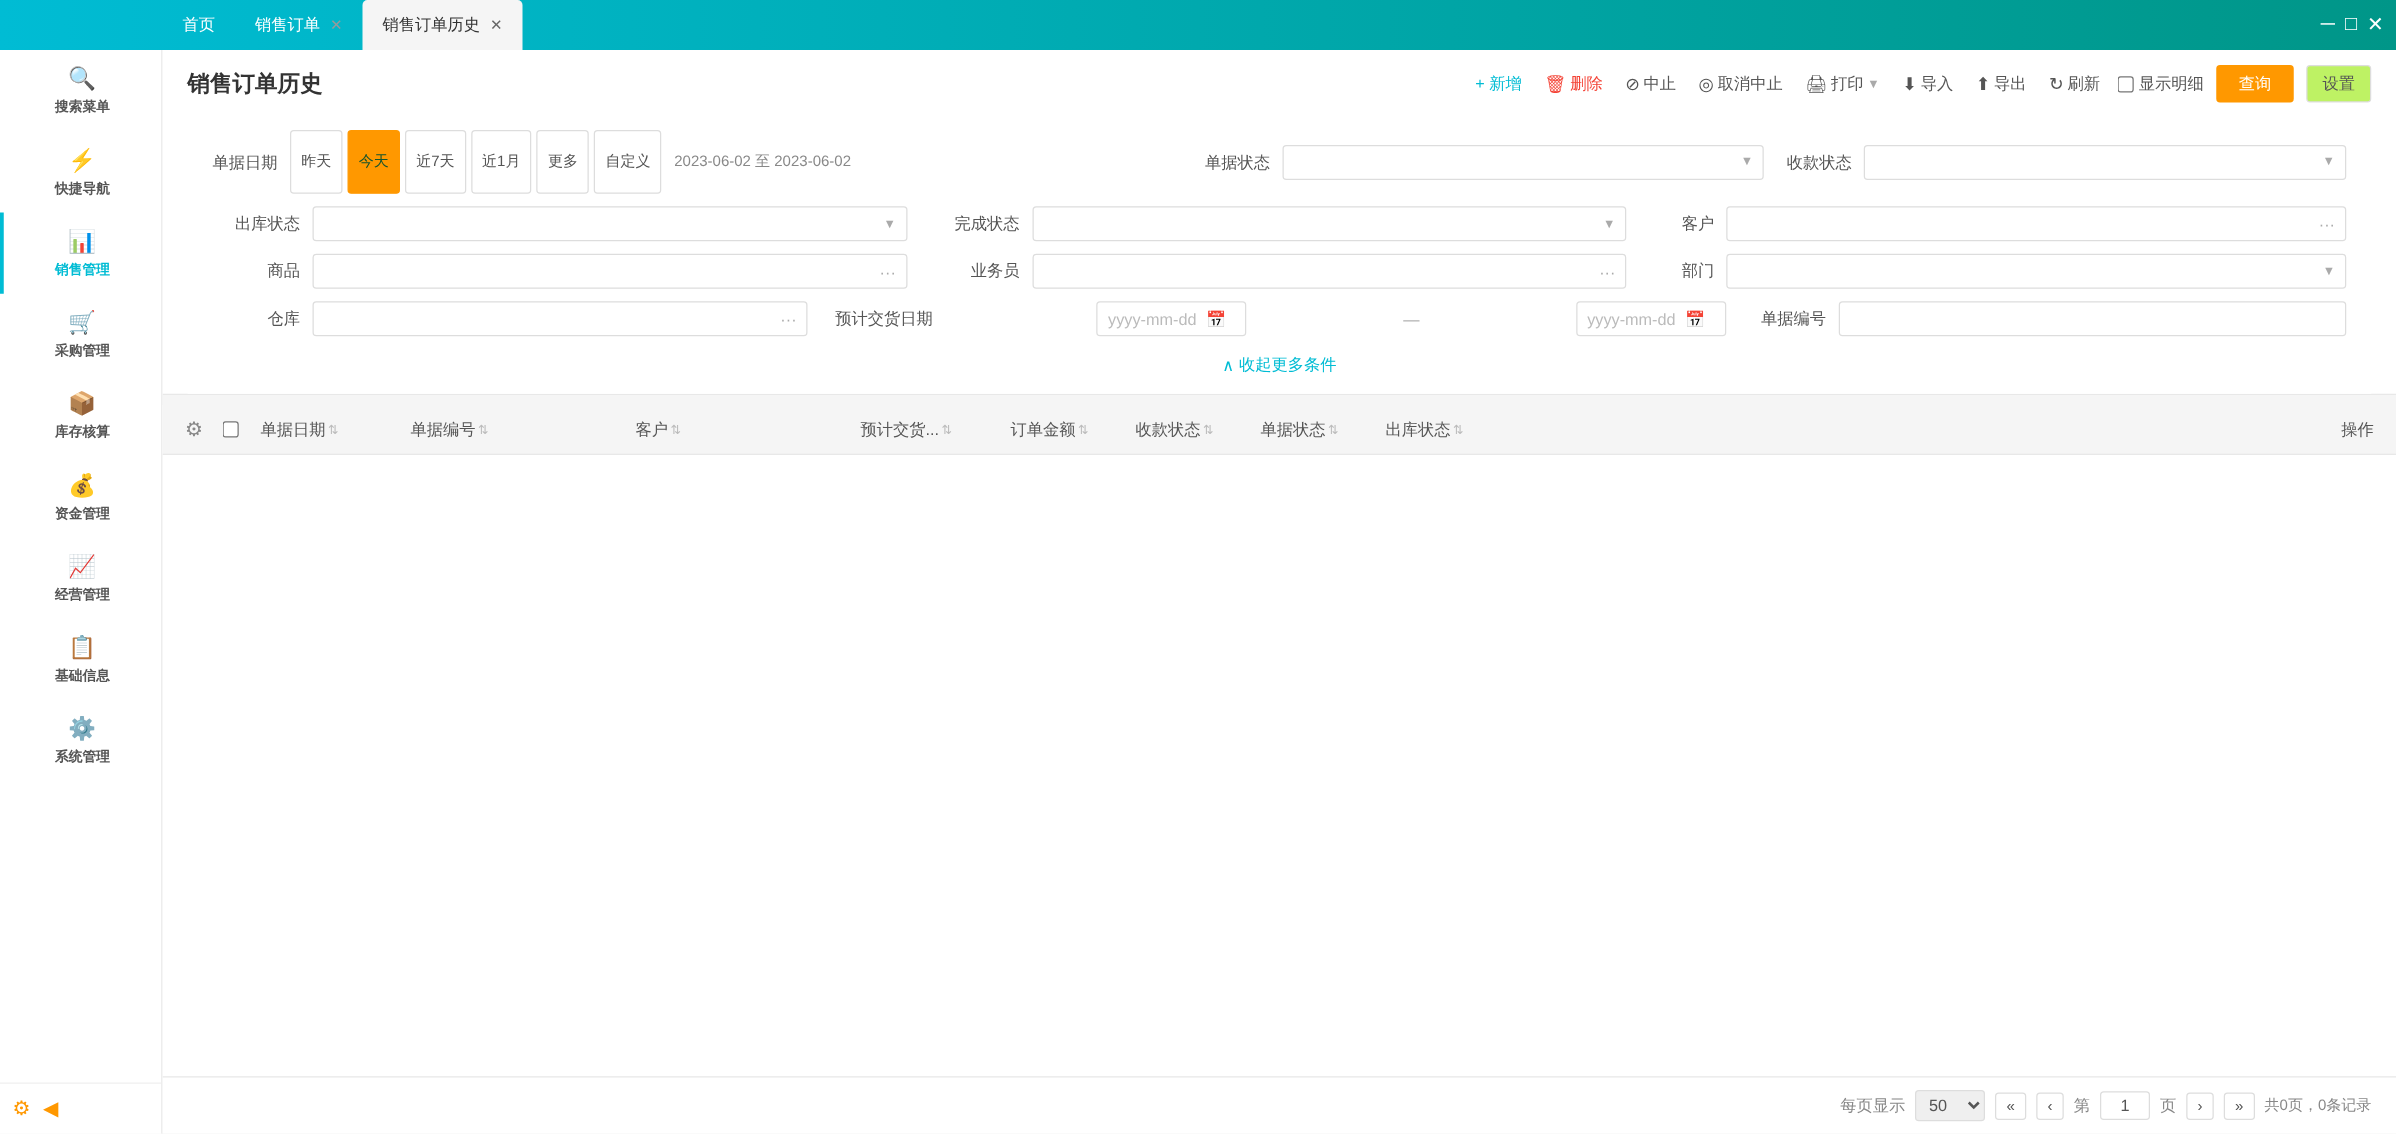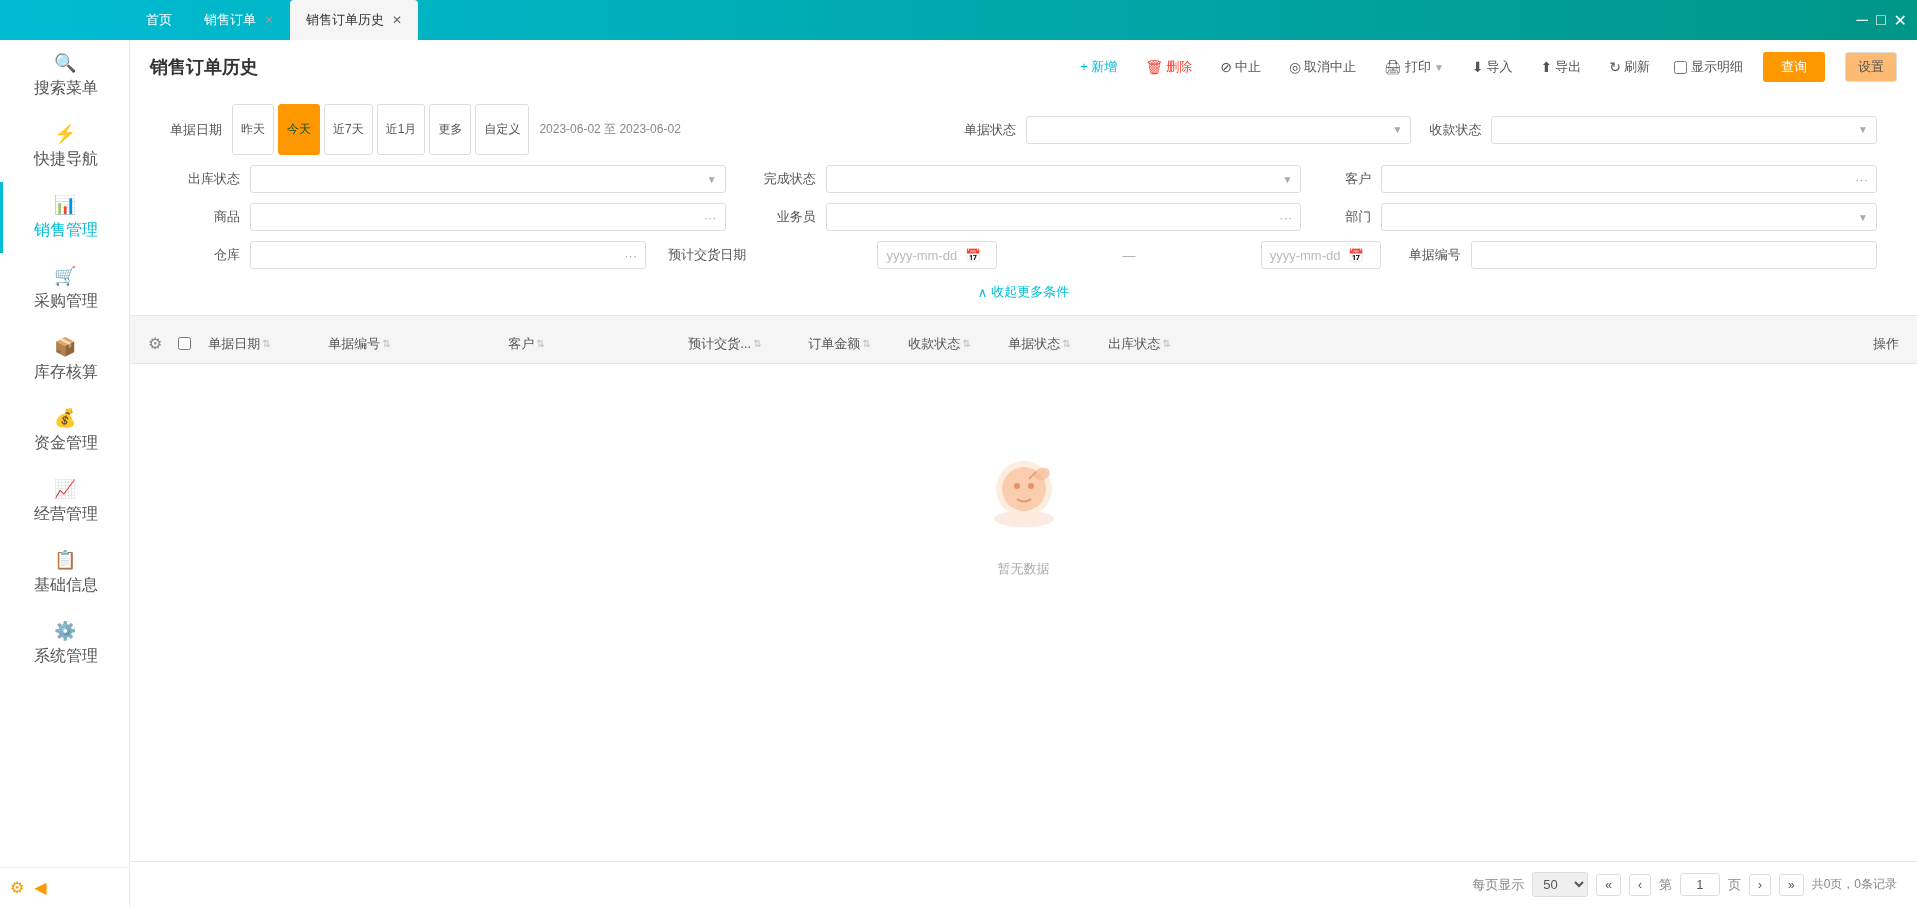"+ 新增" .toolbar { gap: 20px -> 10px }
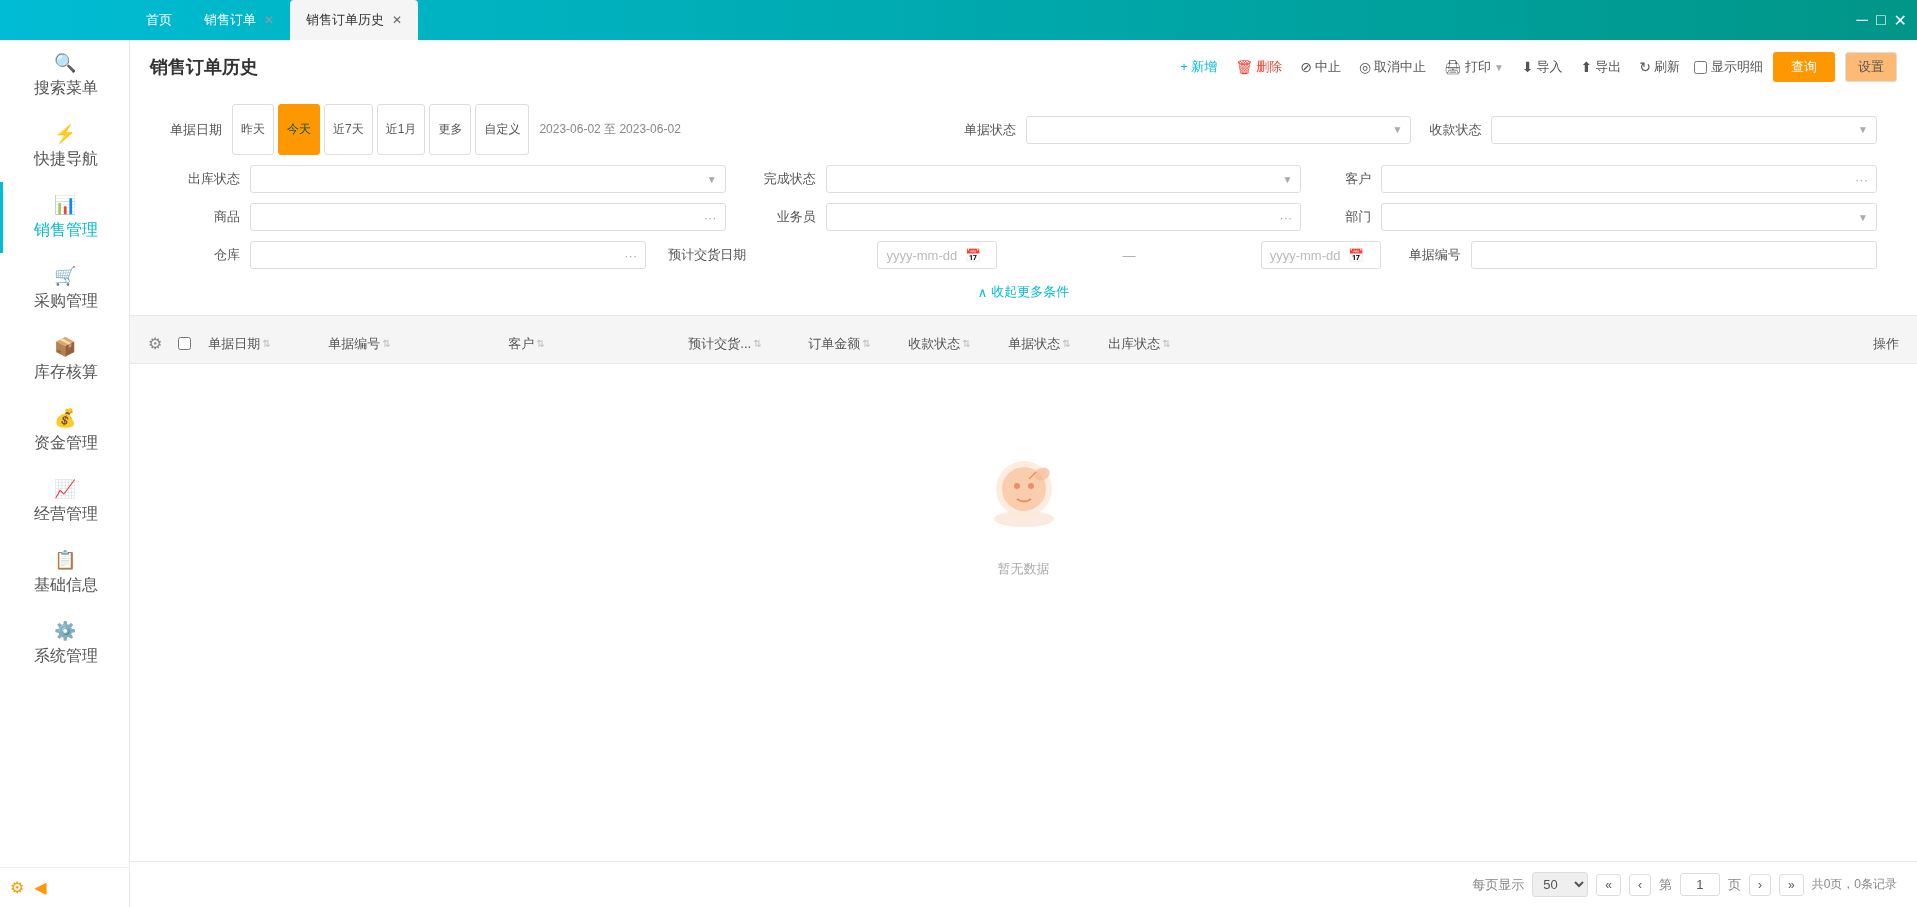"设置" .setting-btn { background: #fdba74 -> #bef264 }
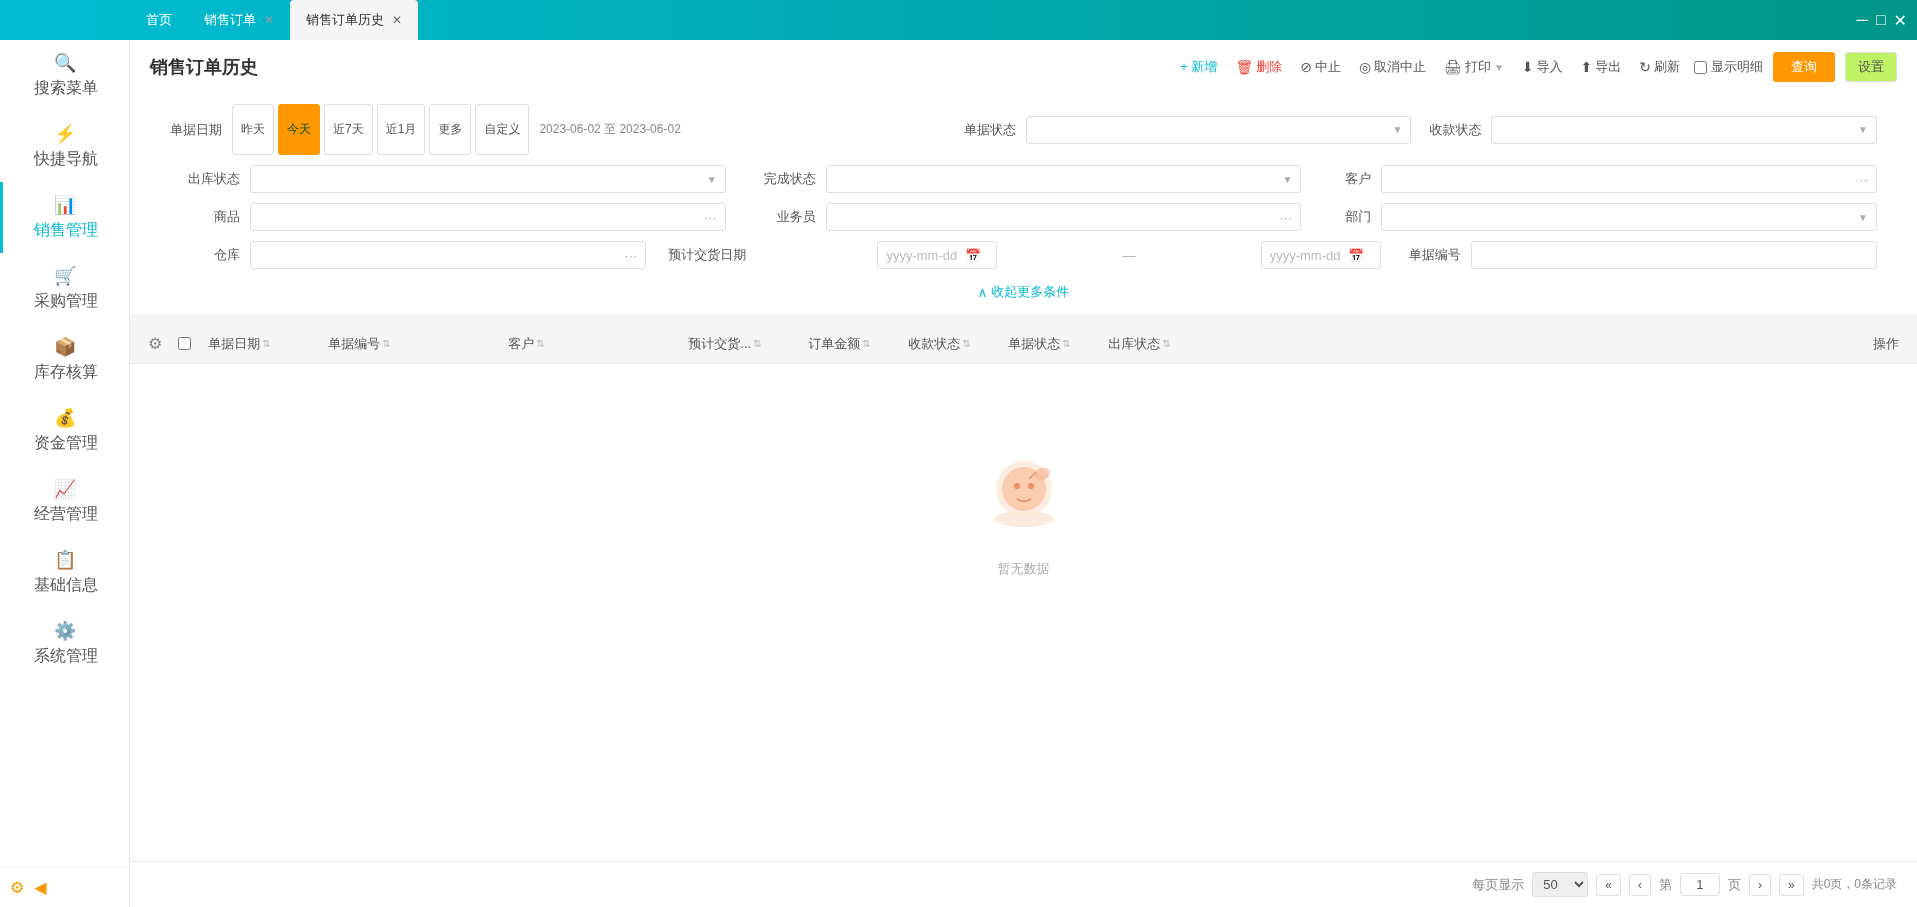"搜索菜单" .sidebar-item .label { font-size: 16px -> 11px; font-weight: none -> bold }
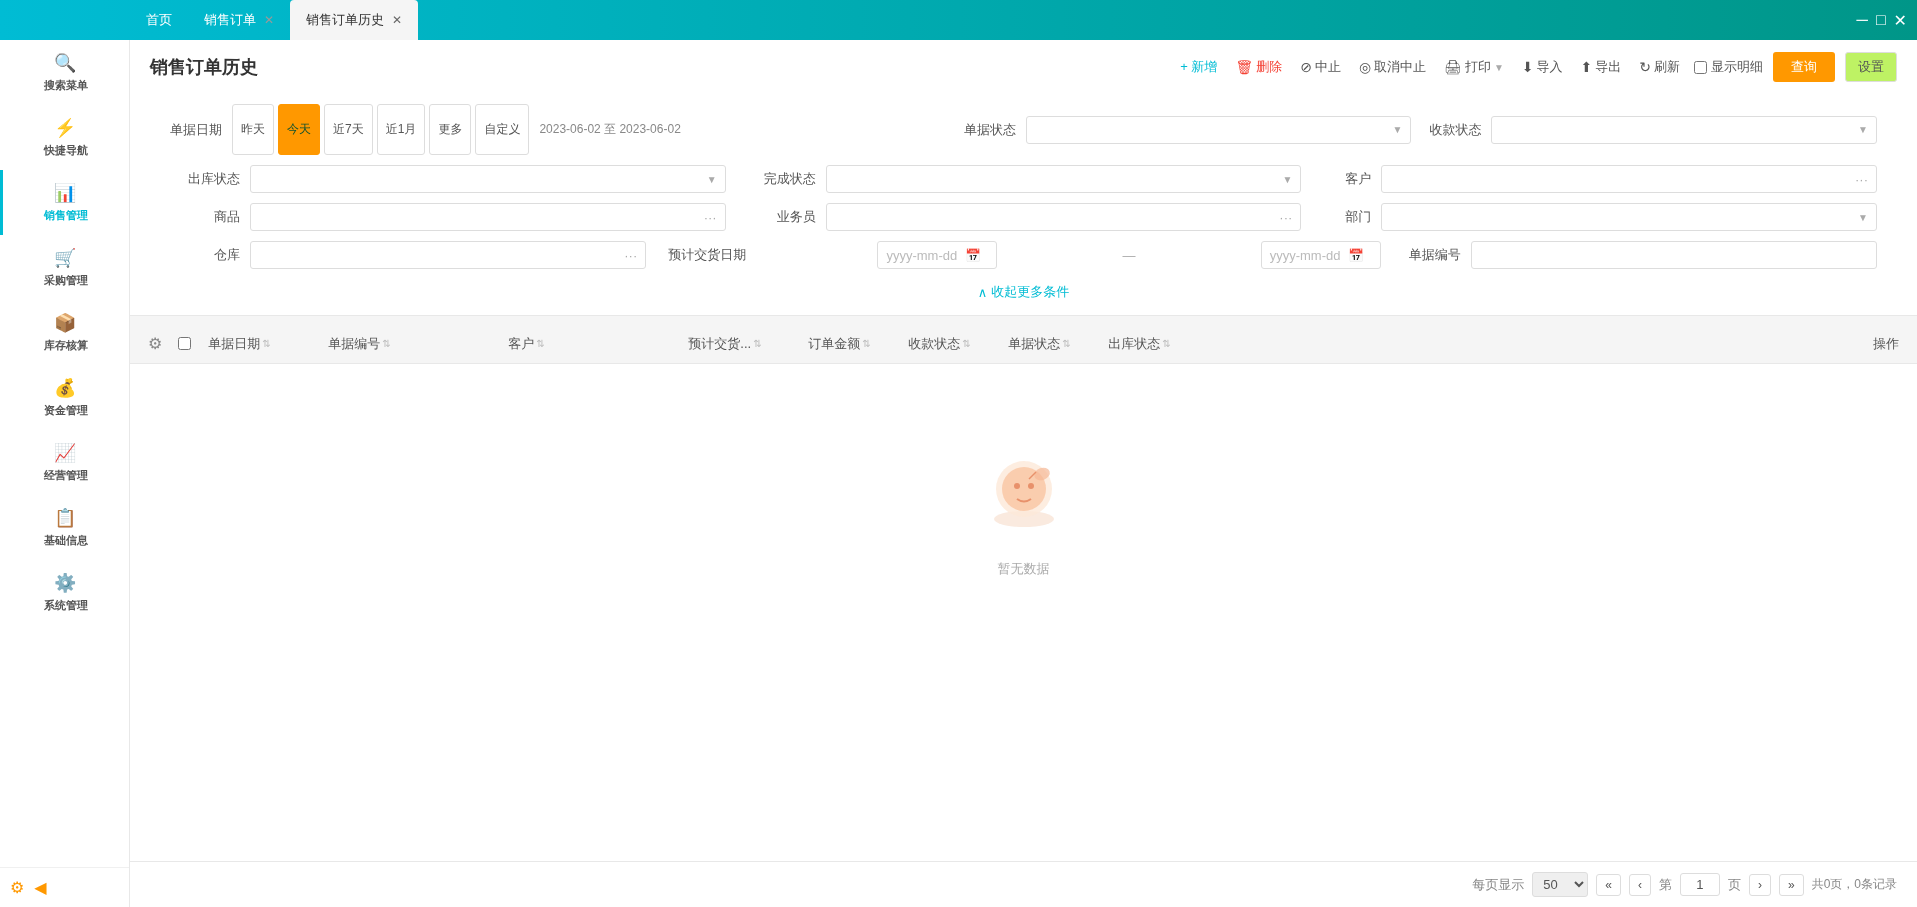"暂无数据" div.empty-state { html: <div> <svg> <ellipse></ellipse> <circle></circle> <circle></circle> <circle></circle> <circle></circle> <path></path> <ellipse></ellipse> <line></line> </svg> <span>暂无数据</span> </div> -> none }
